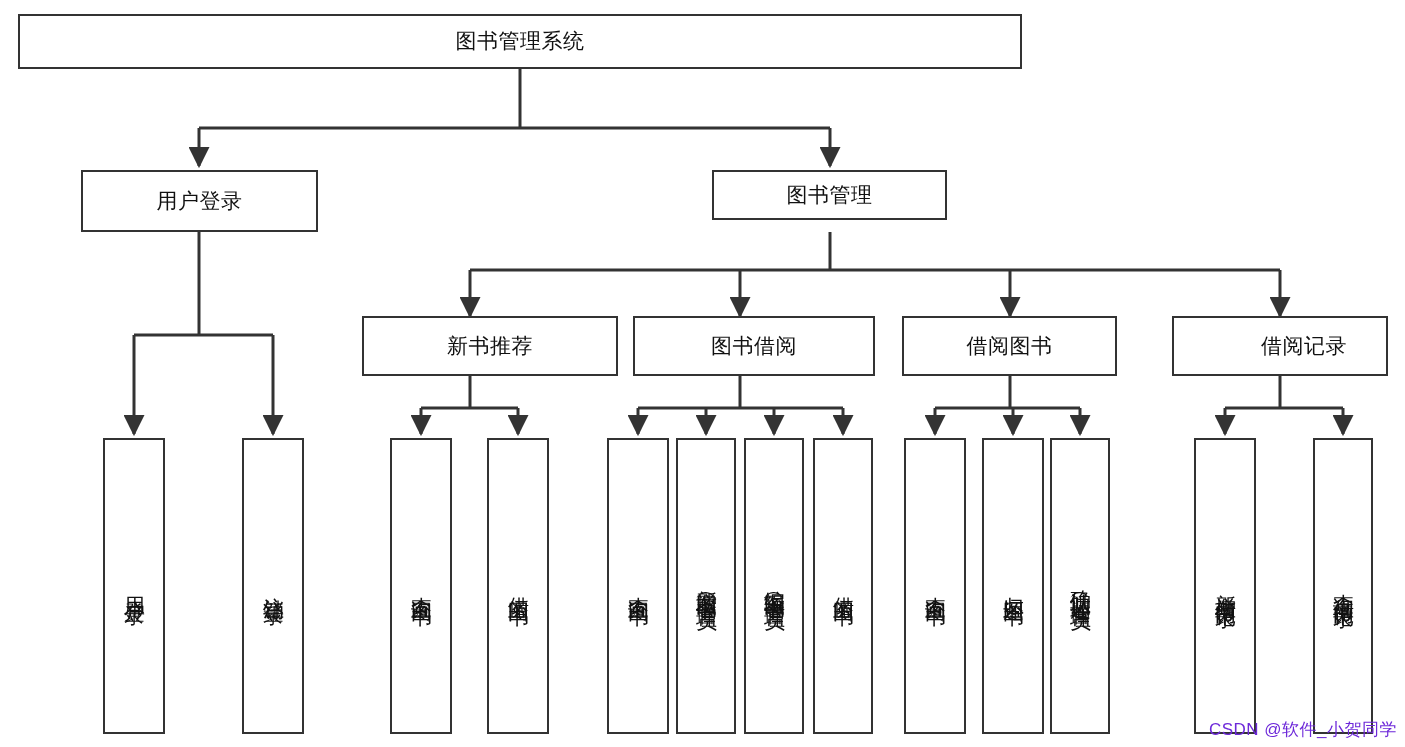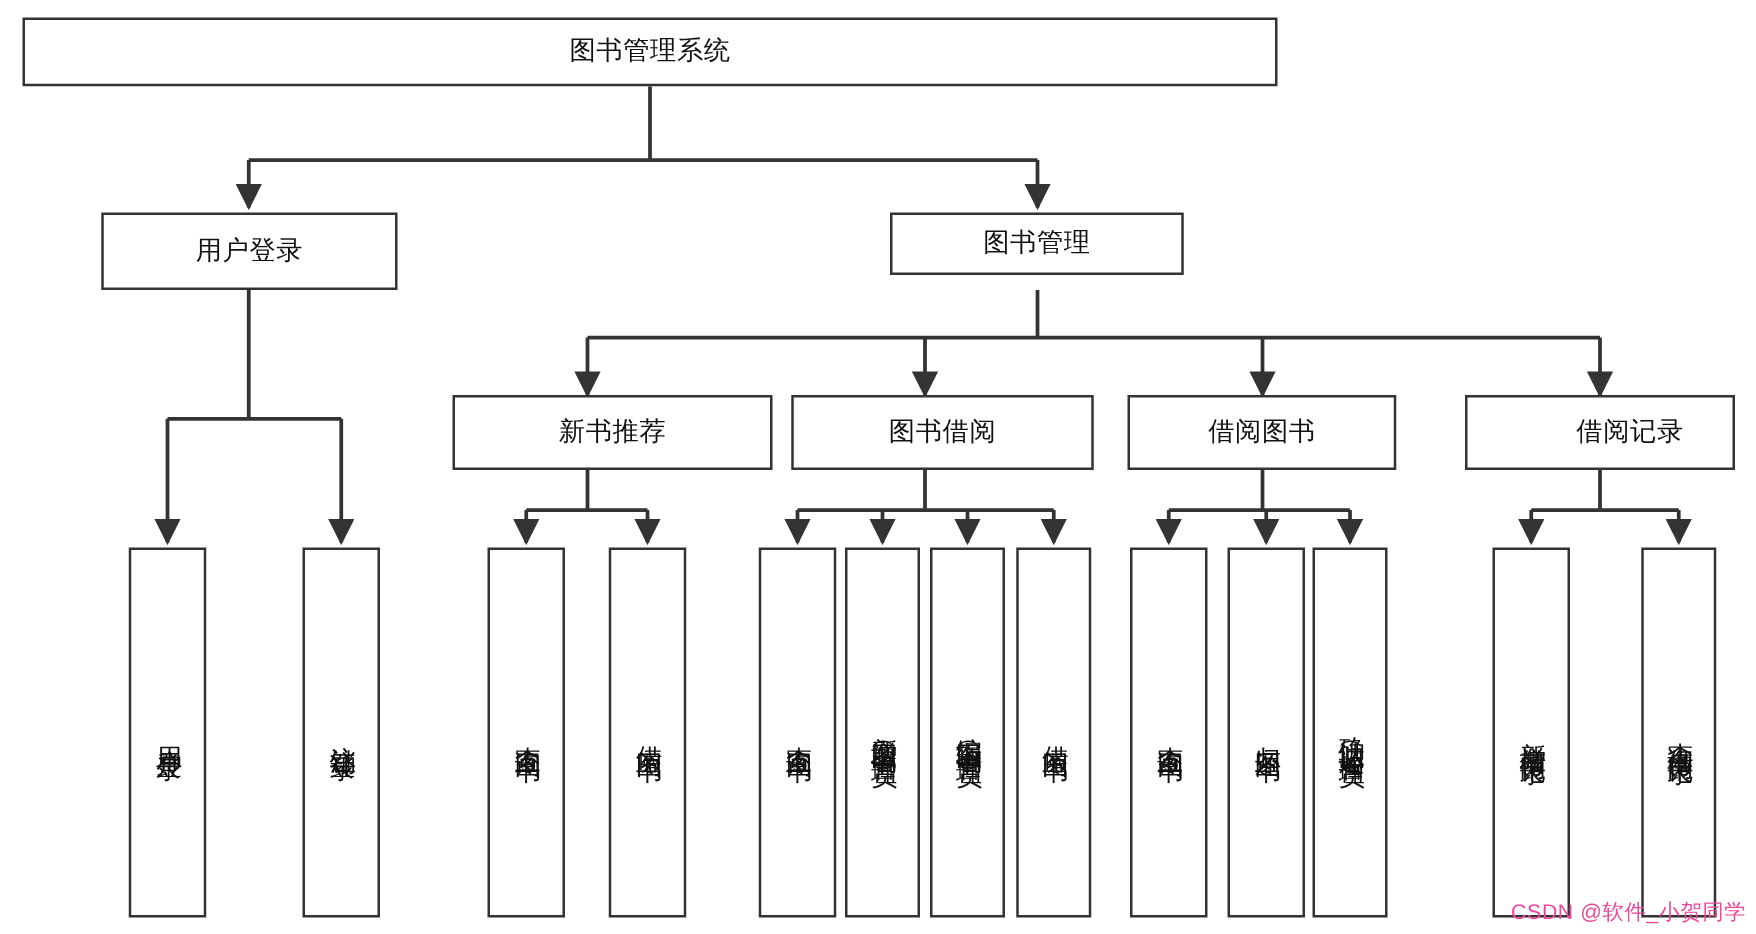"CSDN @软件_小贺同学" .watermark { color: #ec4899 -> #6d28d9 }
